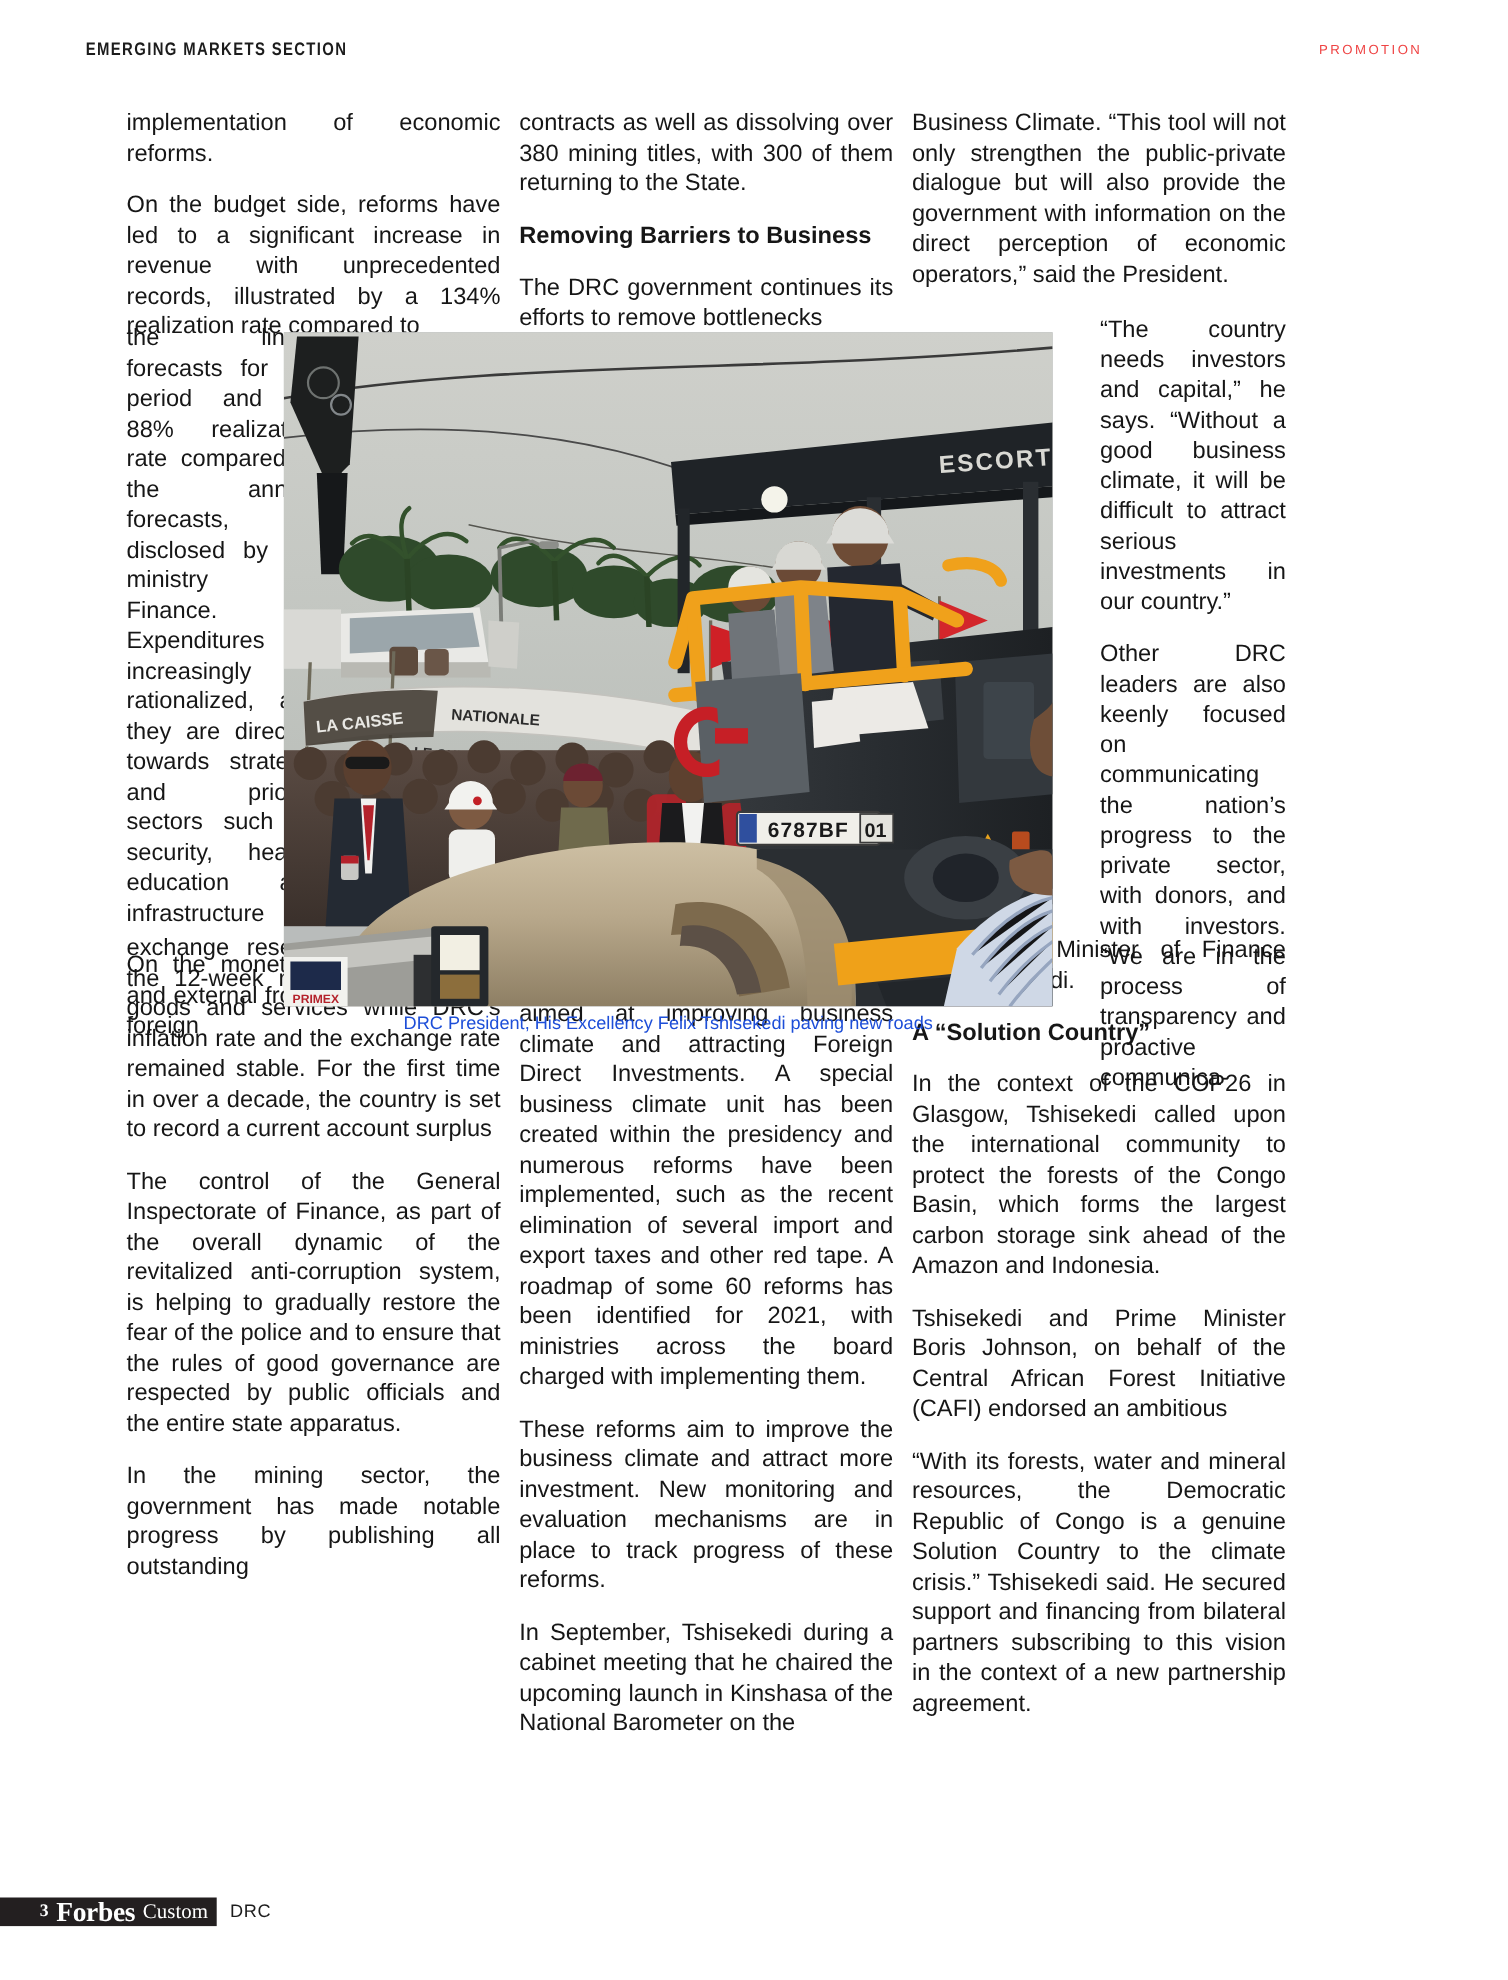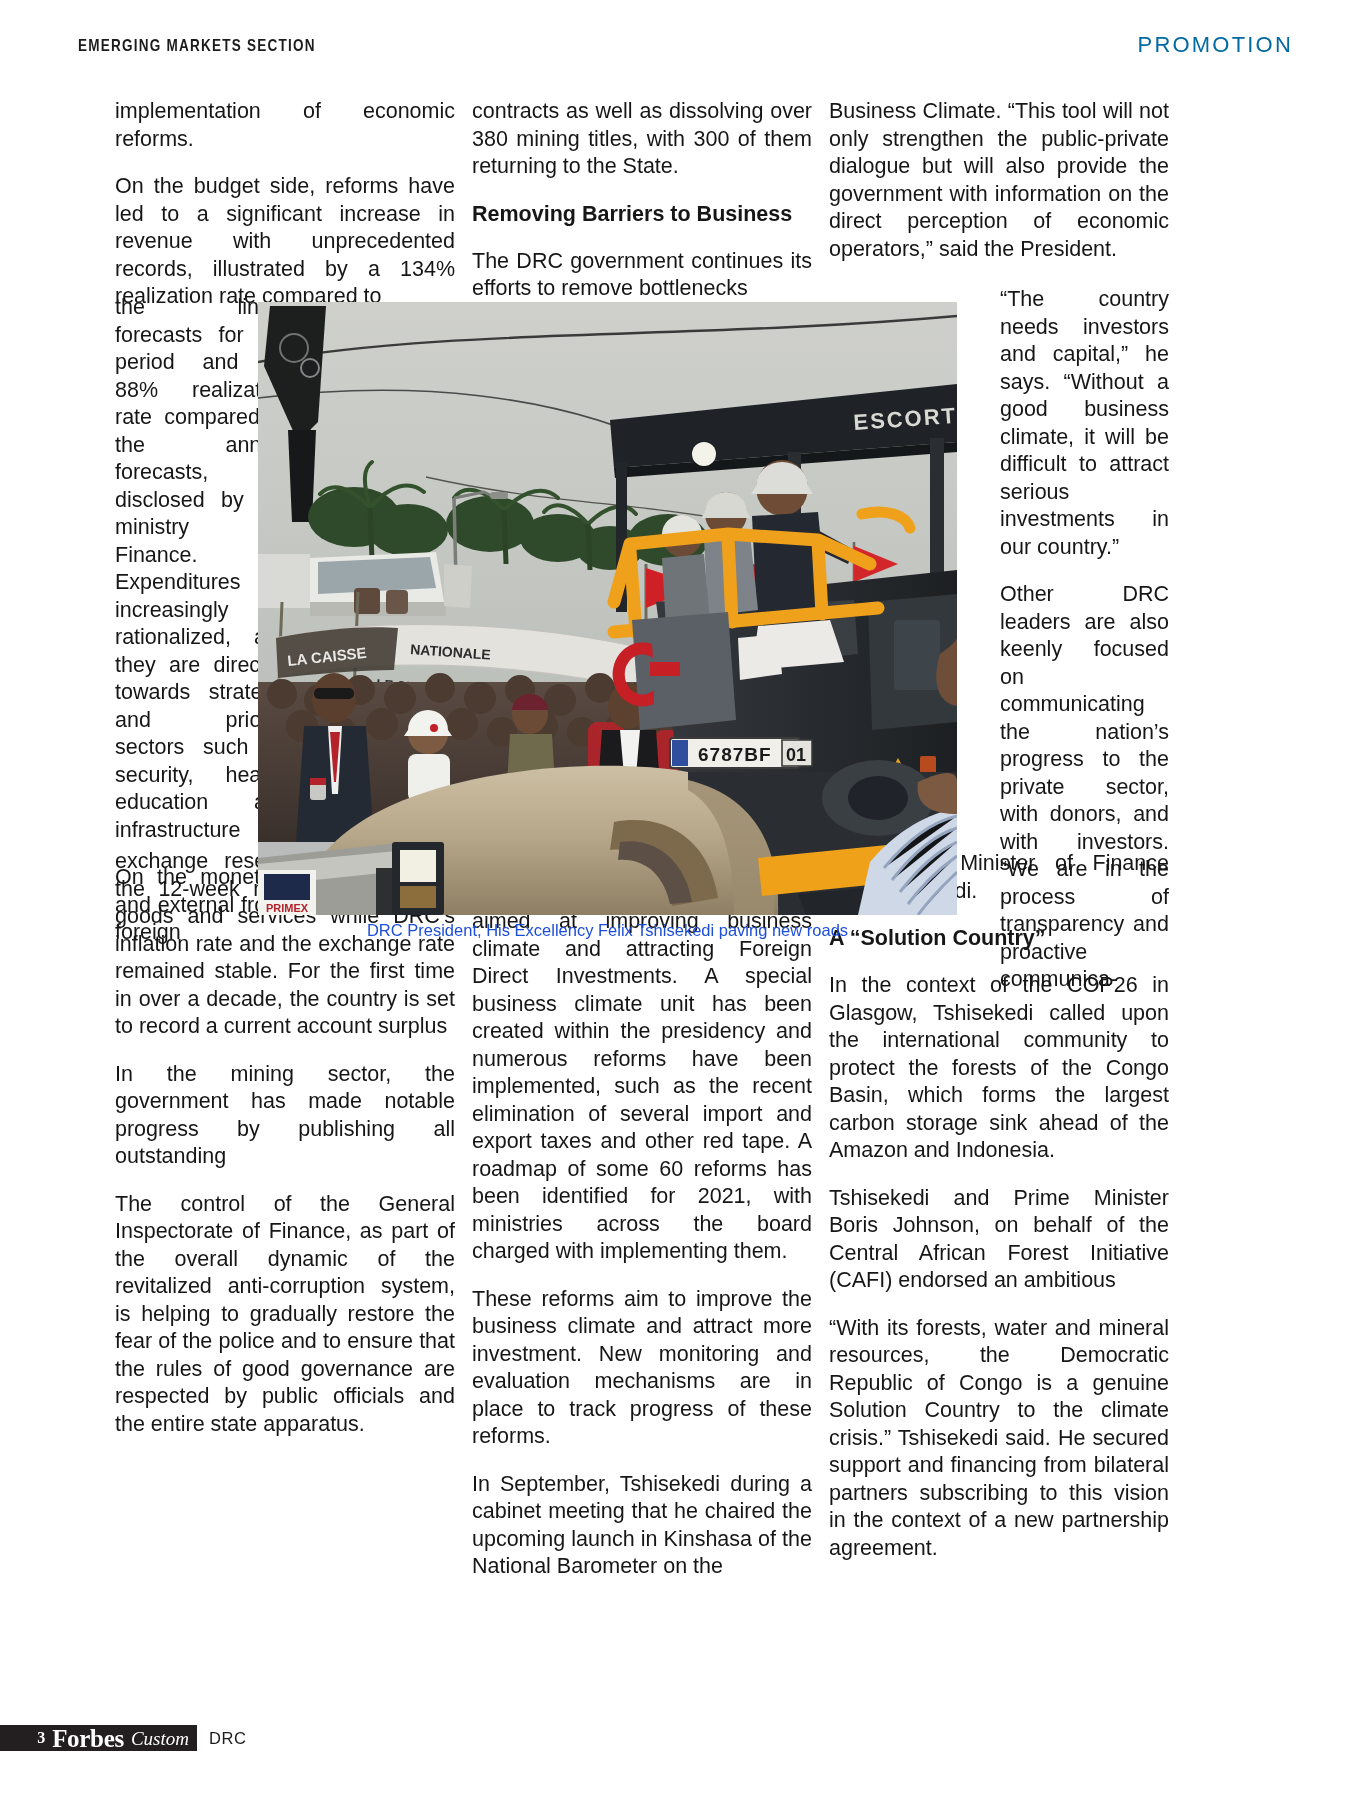"PROMOTION" .runhead .right { color: #0369a1 -> #ef4444; font-size: 22px -> 12px }
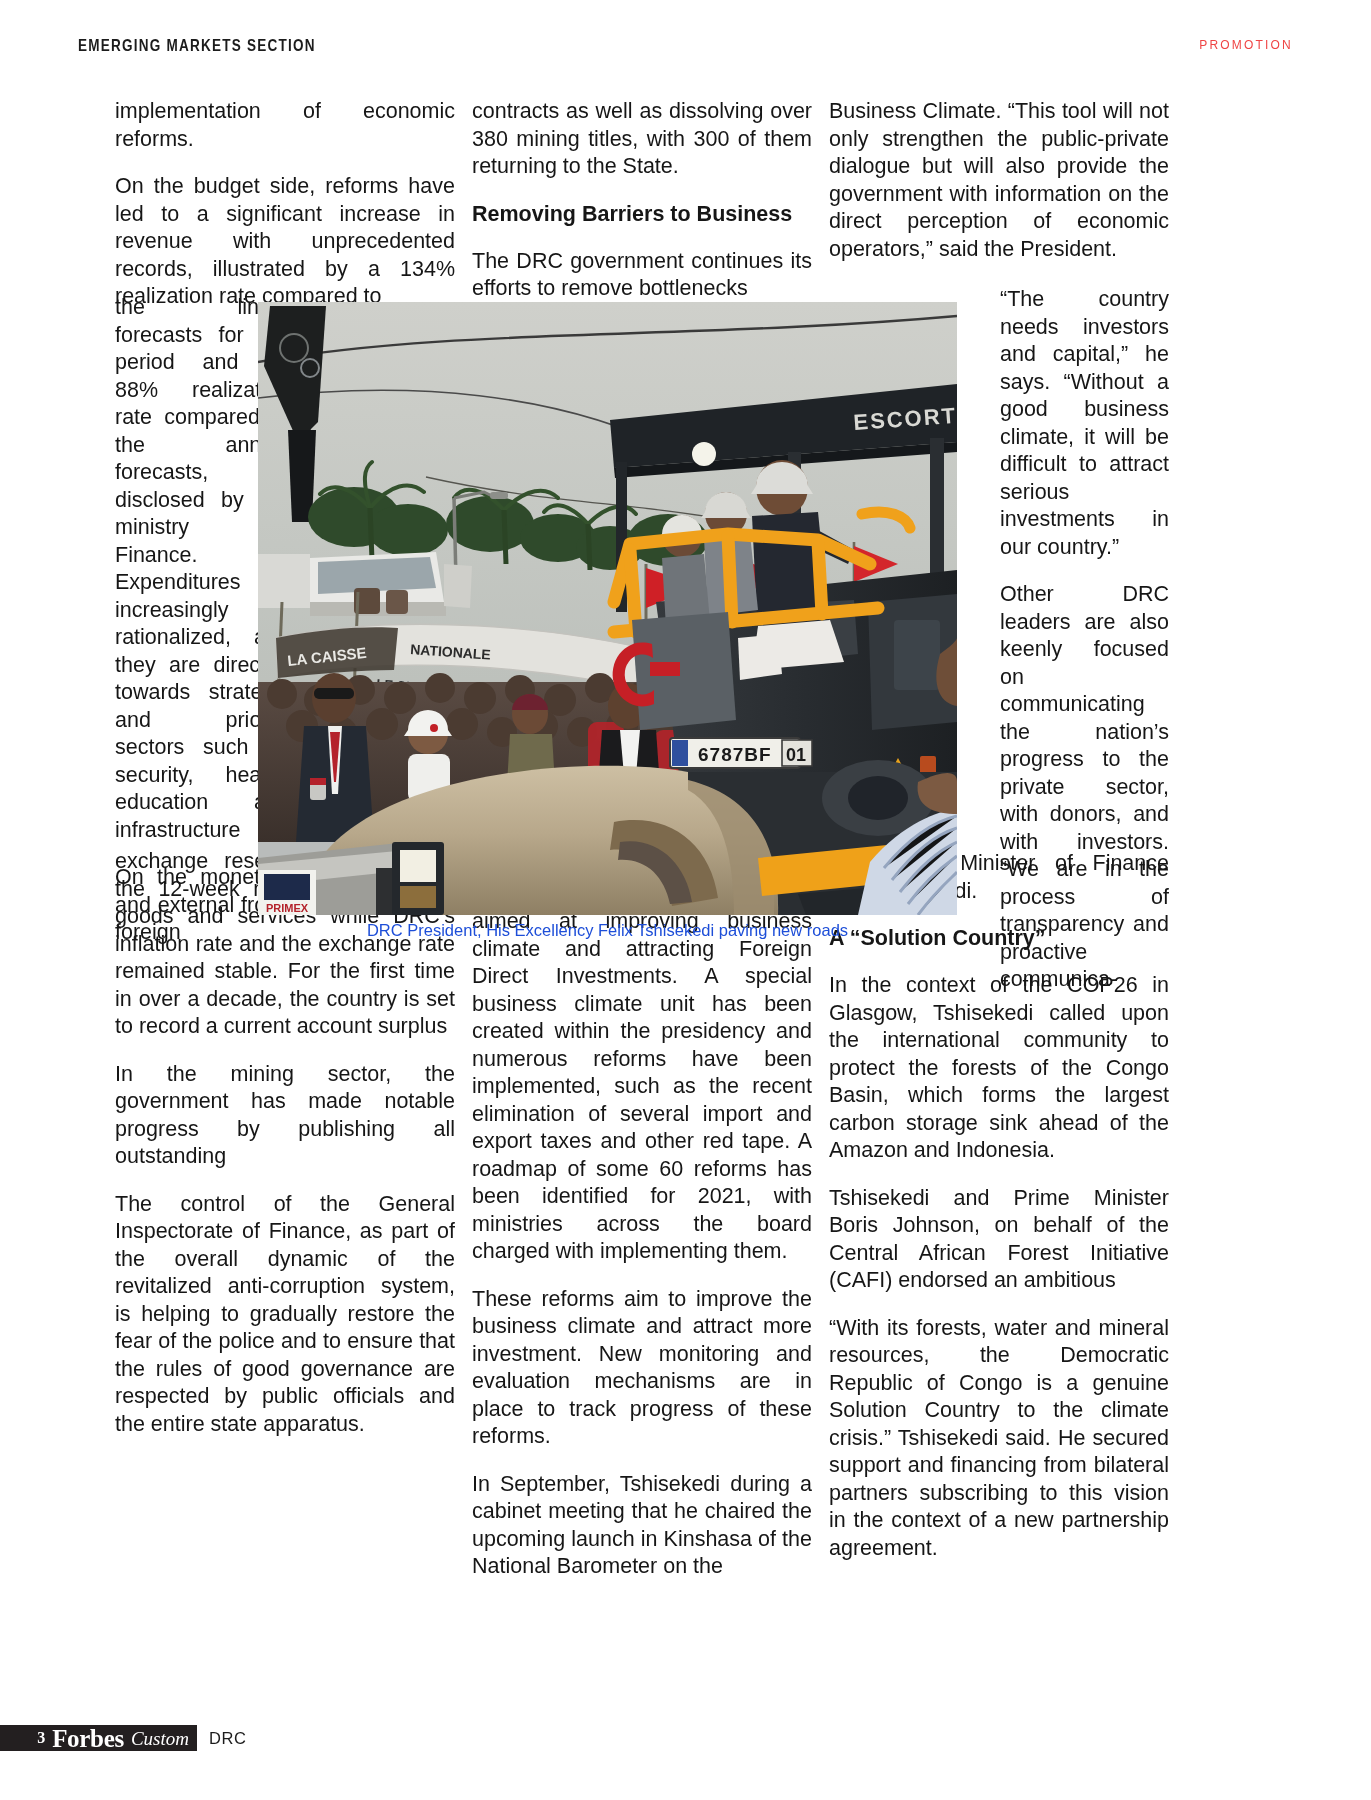"In the mining sector, the" p { order: before "The control of the General" -> after "The control of the General" }
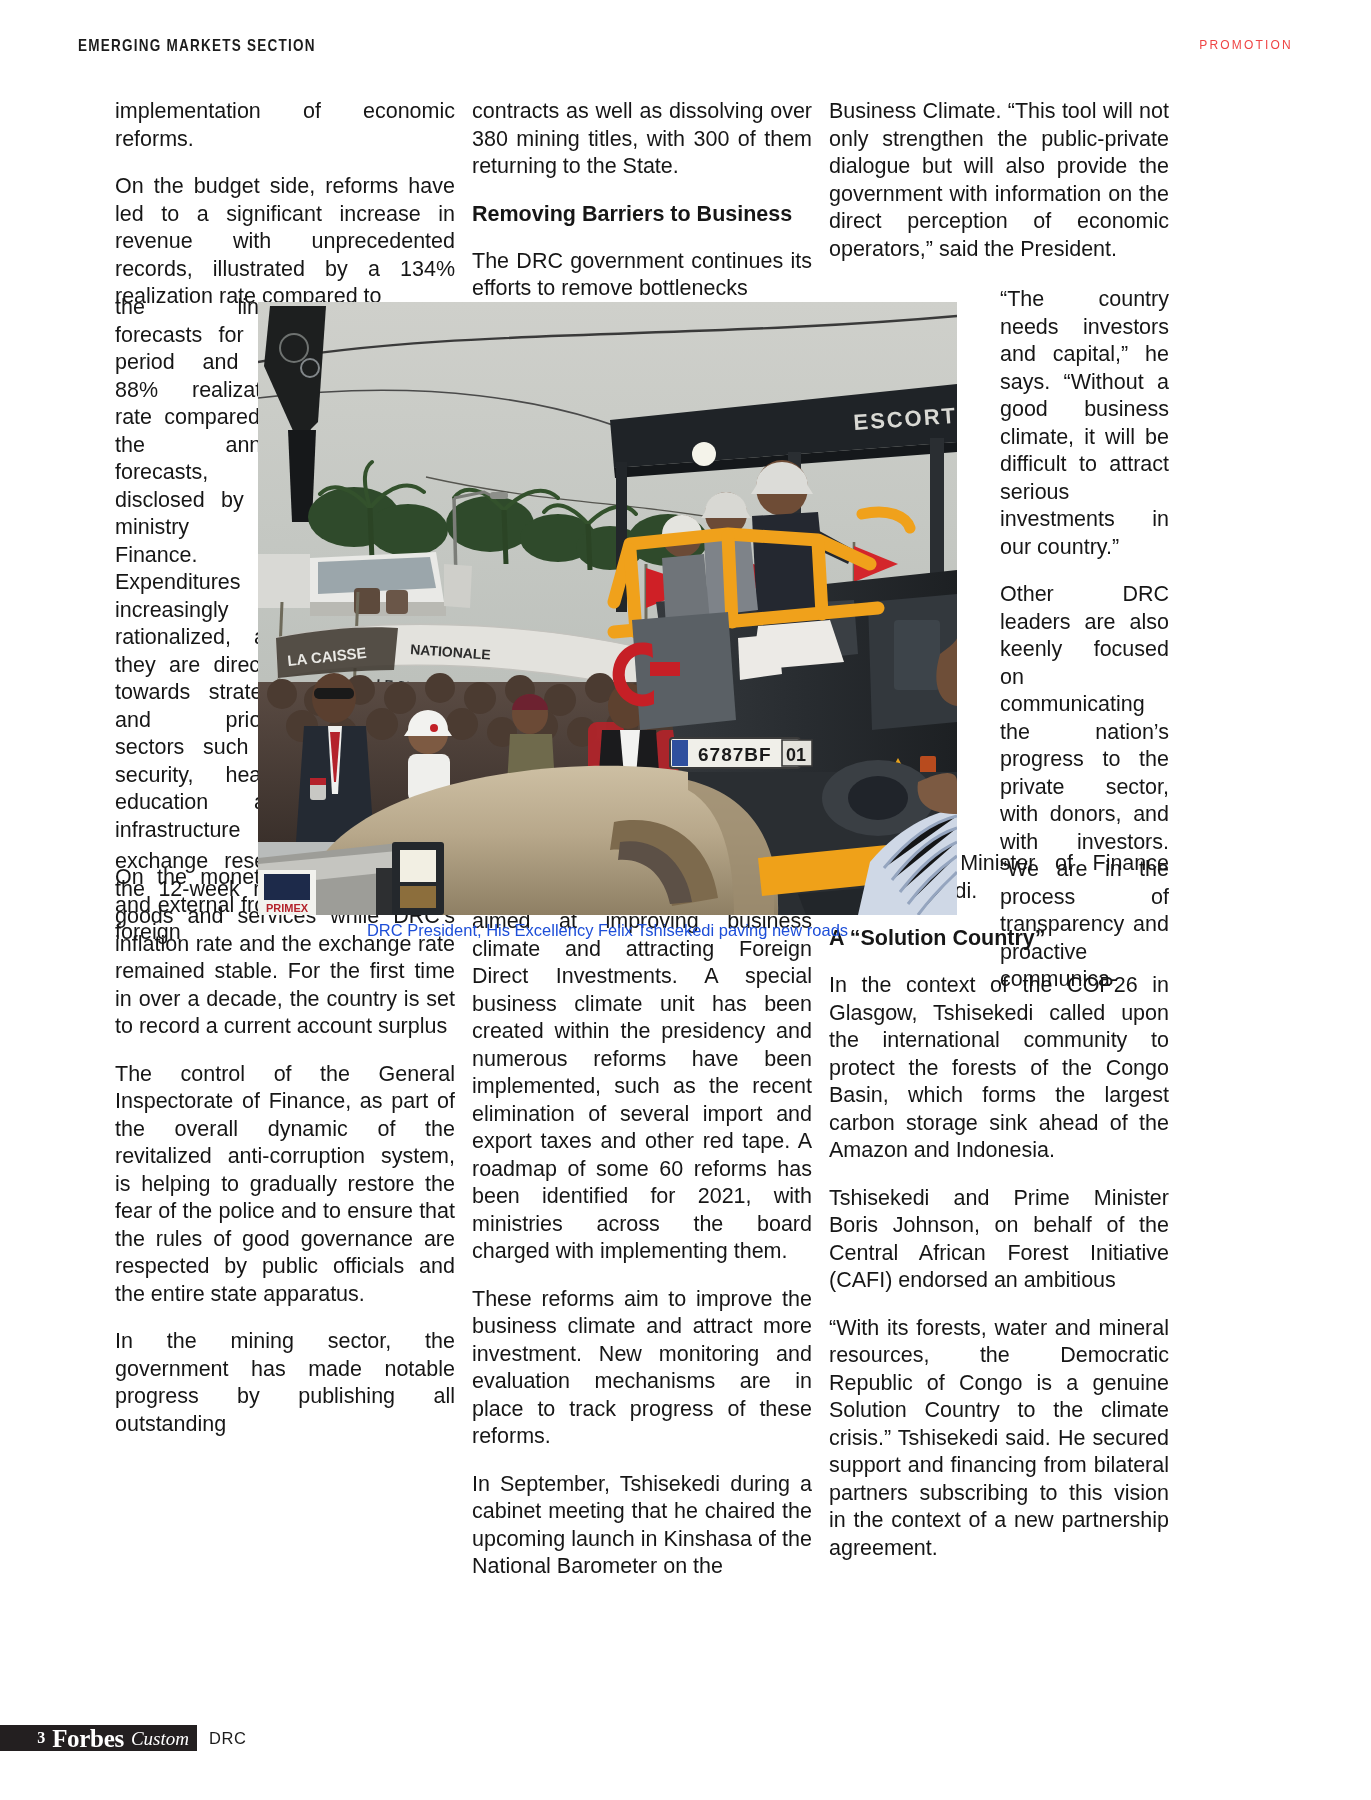"Custom" .footer-custom { font-style: italic -> none }
